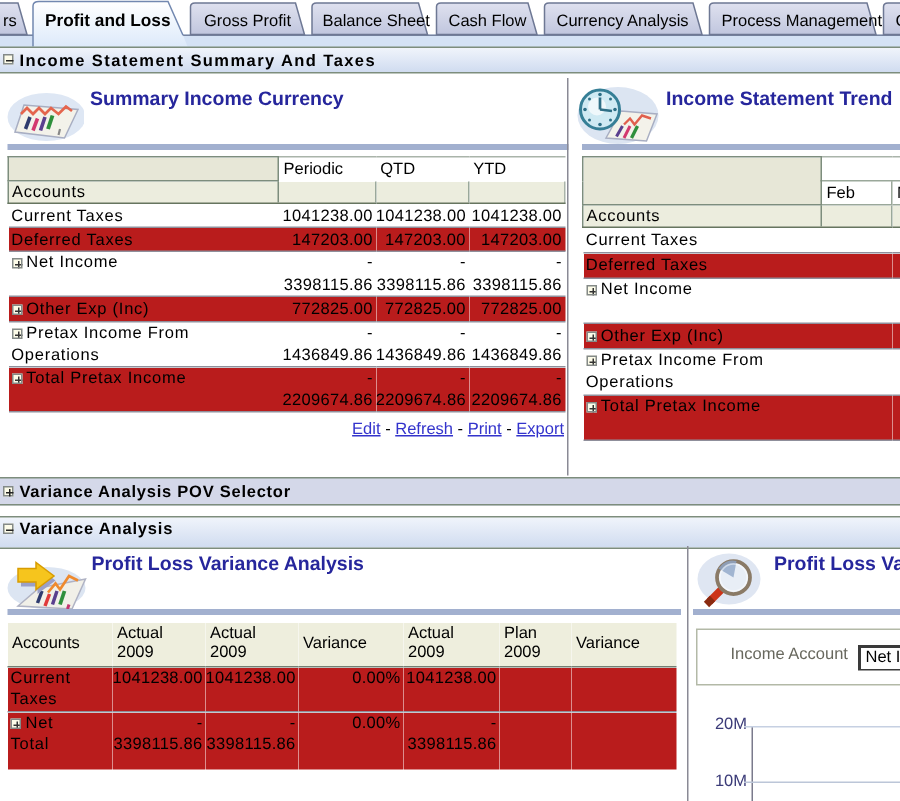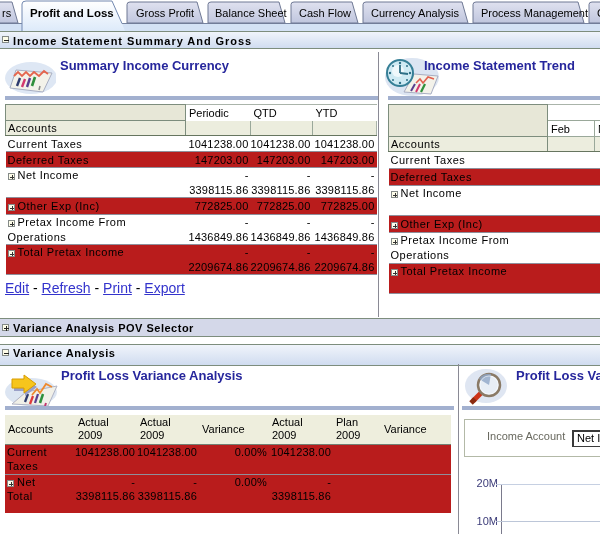"Income Statement Summary And Gross" span.tx { text: Gross -> Taxes }
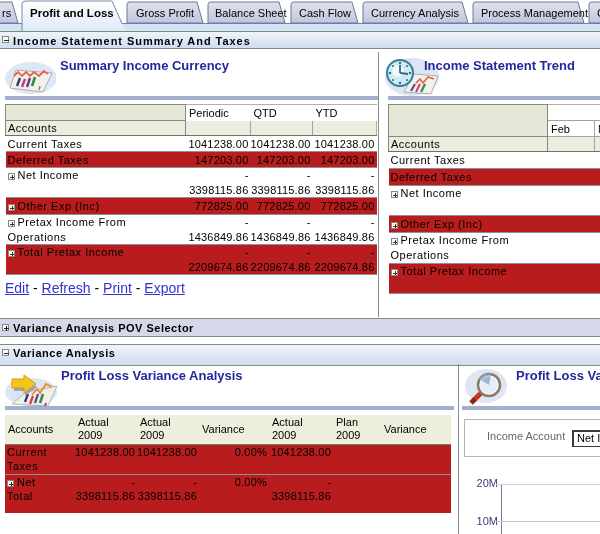"Income Statement Trend" div.title { left: 424px -> 444px }
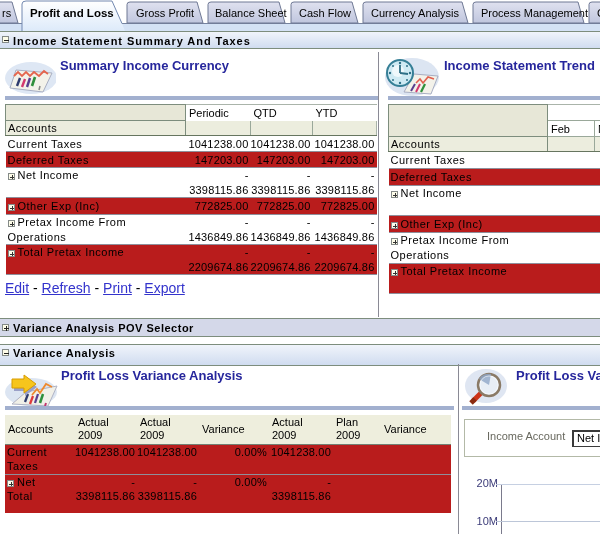"Edit - Refresh - Print" .lnks { font-size: 14px -> 11px; text-align: left -> right }
